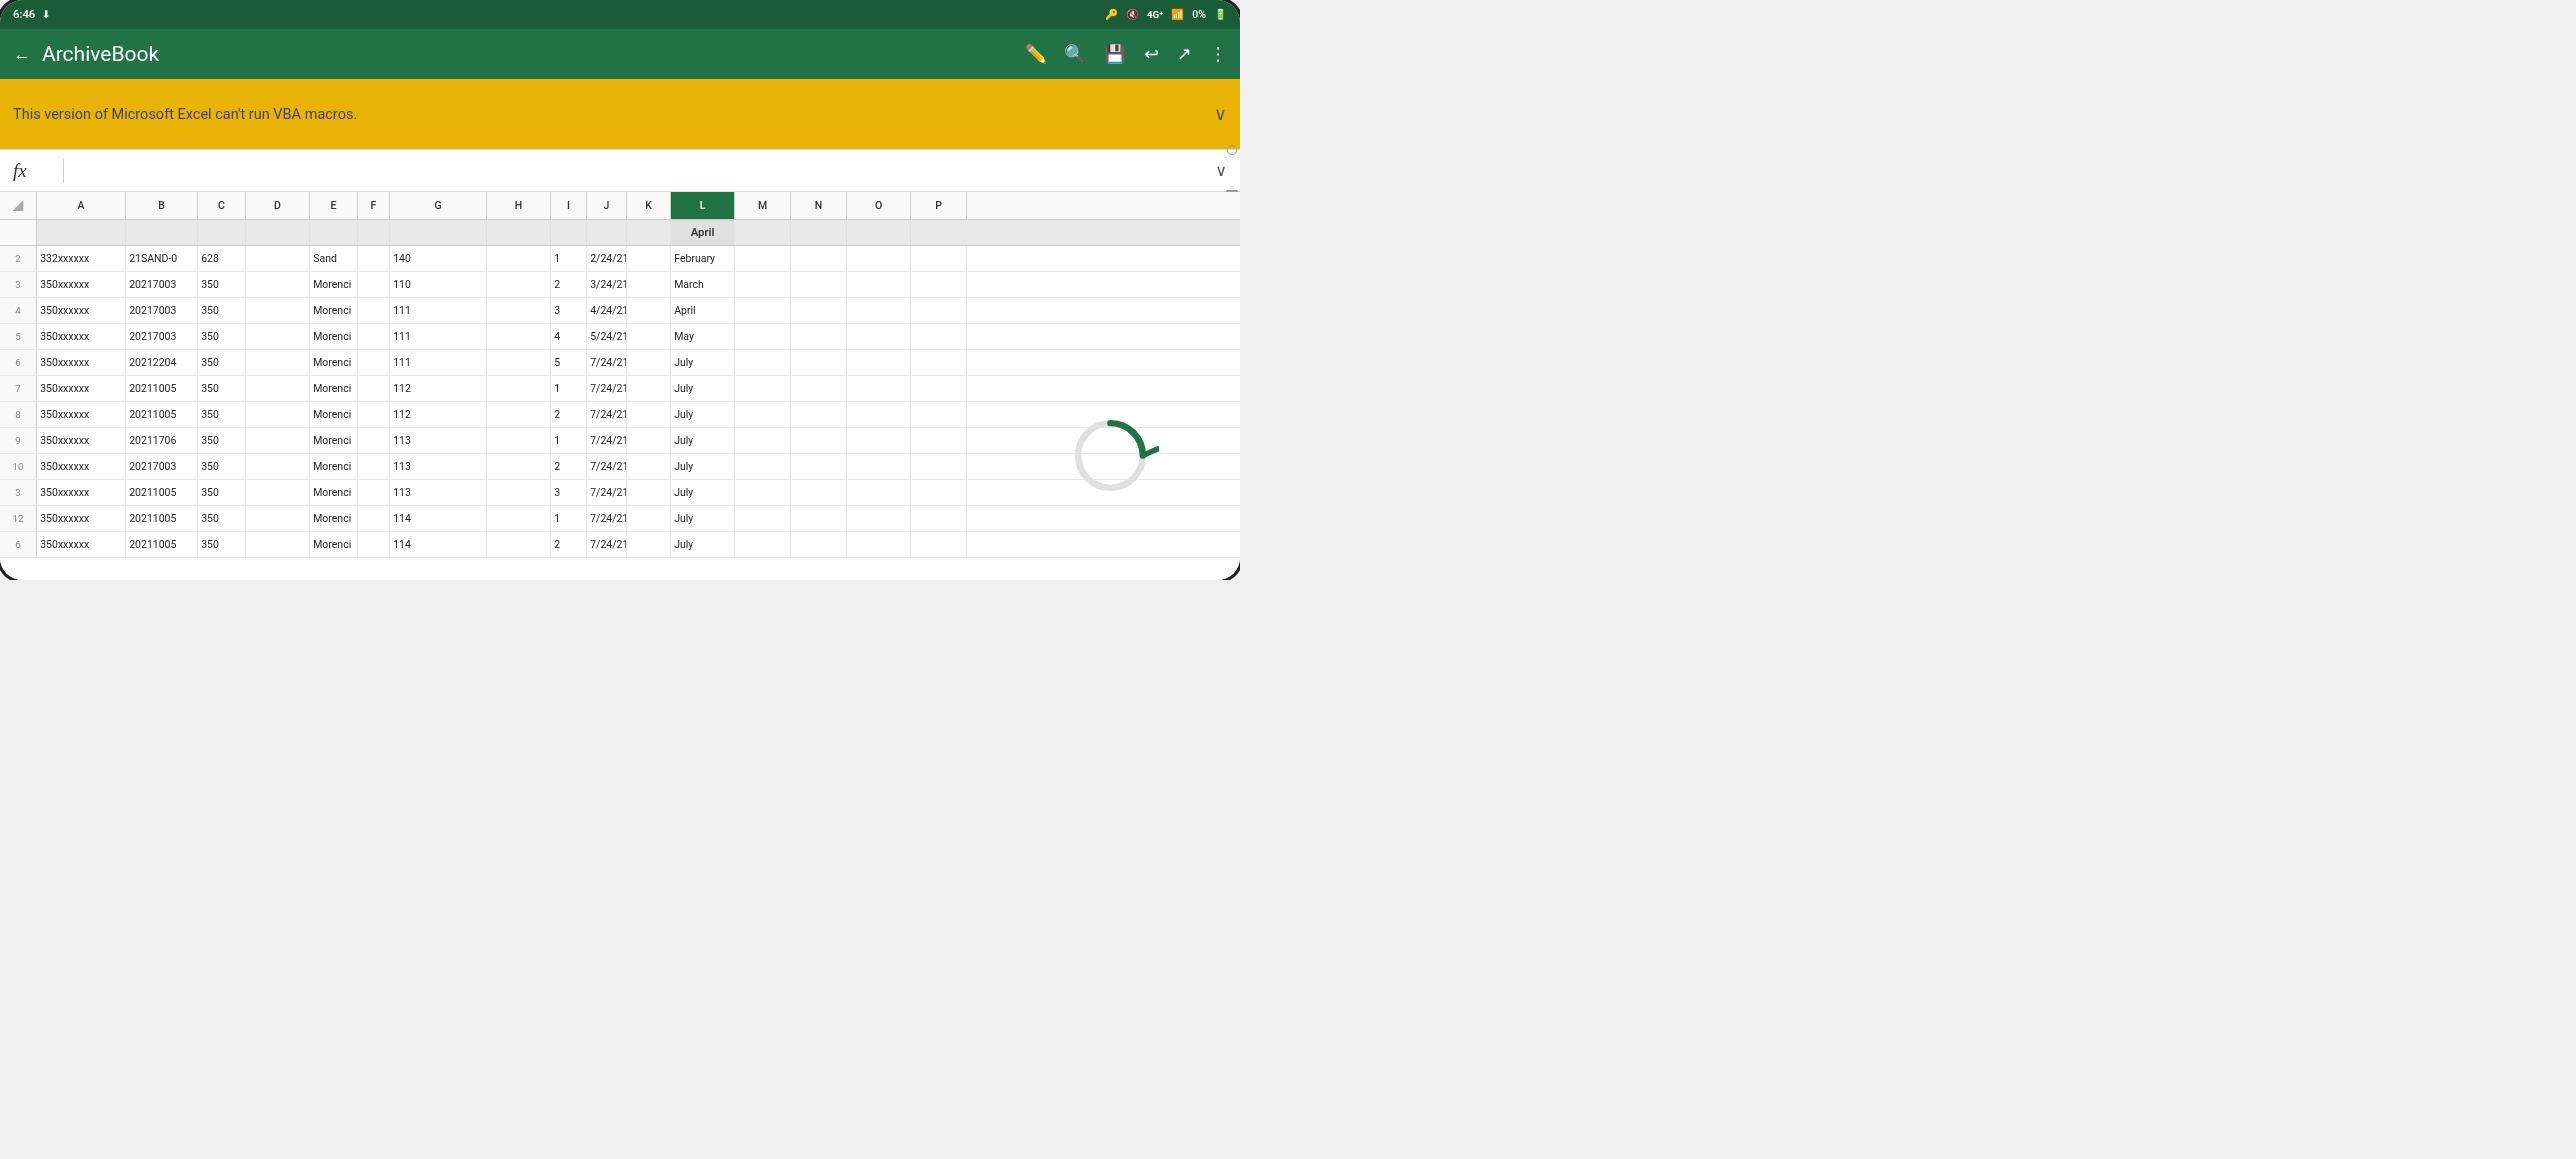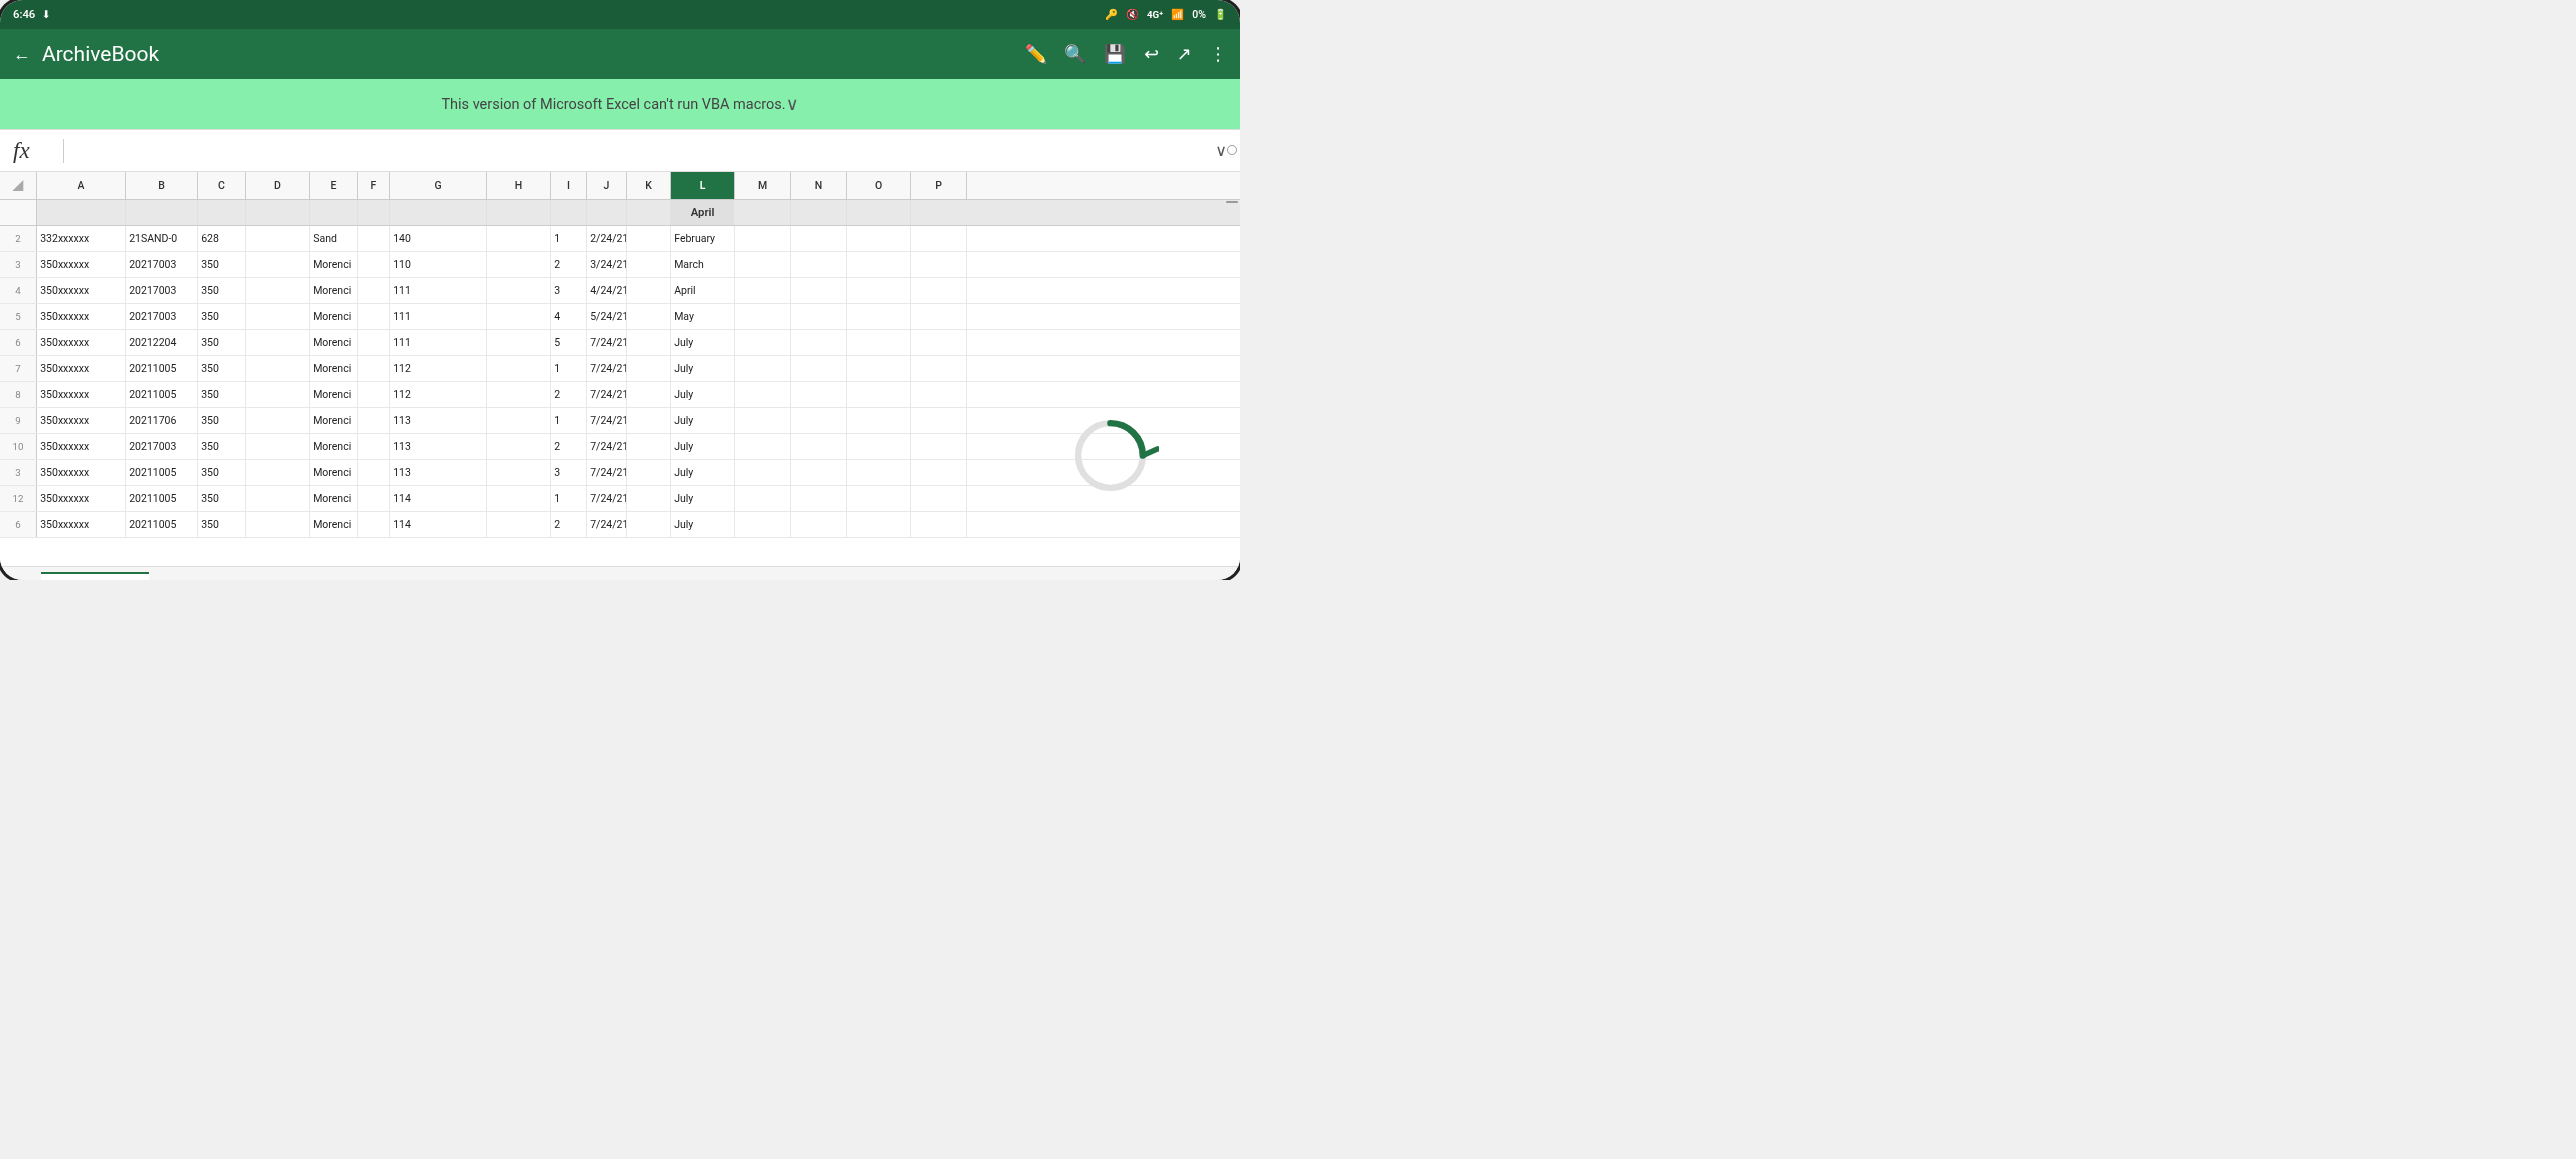"This version of Microsoft Excel" .vba-warning { background: #86efac -> #eab308; justify-content: center -> space-between; padding: 15px 13px -> 25px 13px }
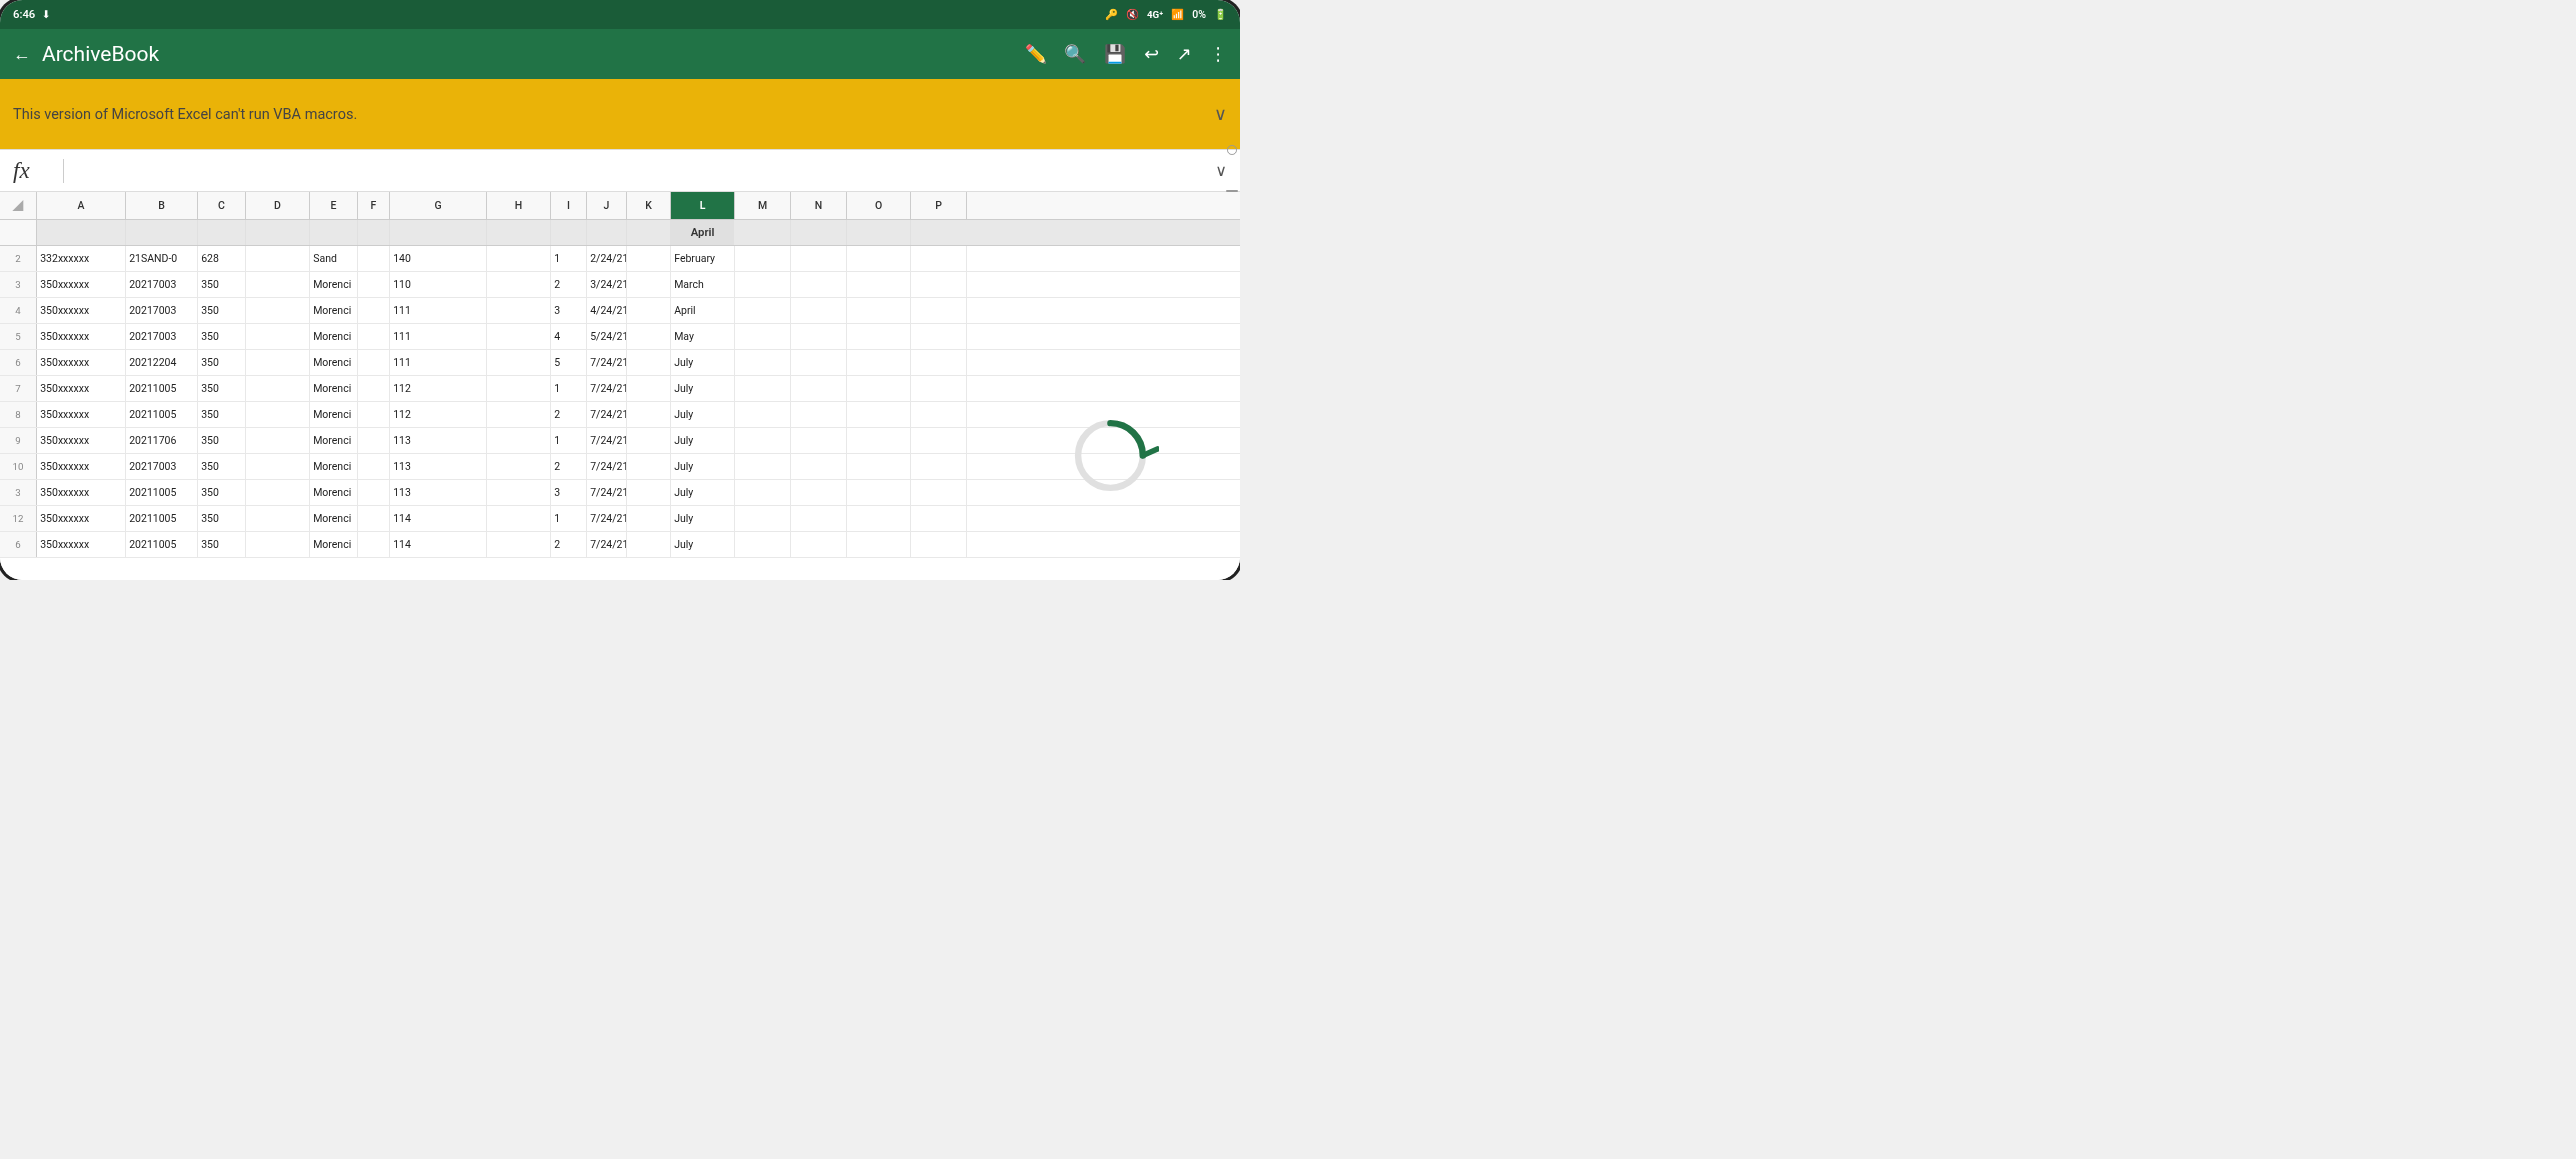"fx" .formula-icon { font-size: 23px -> 19px }
